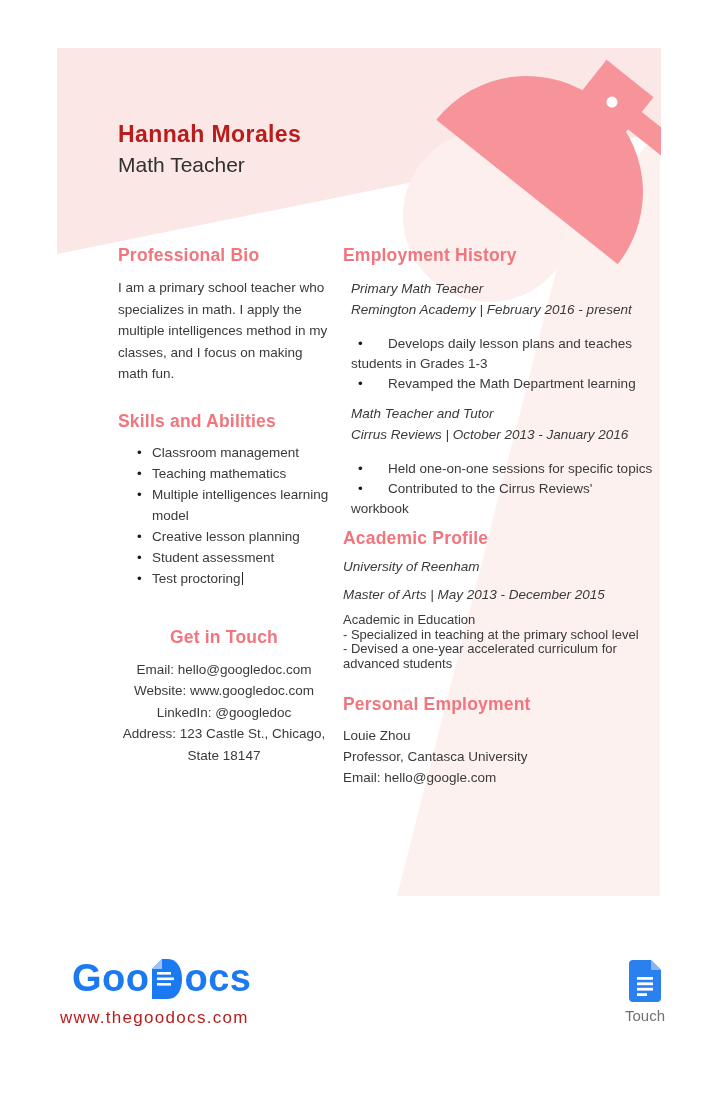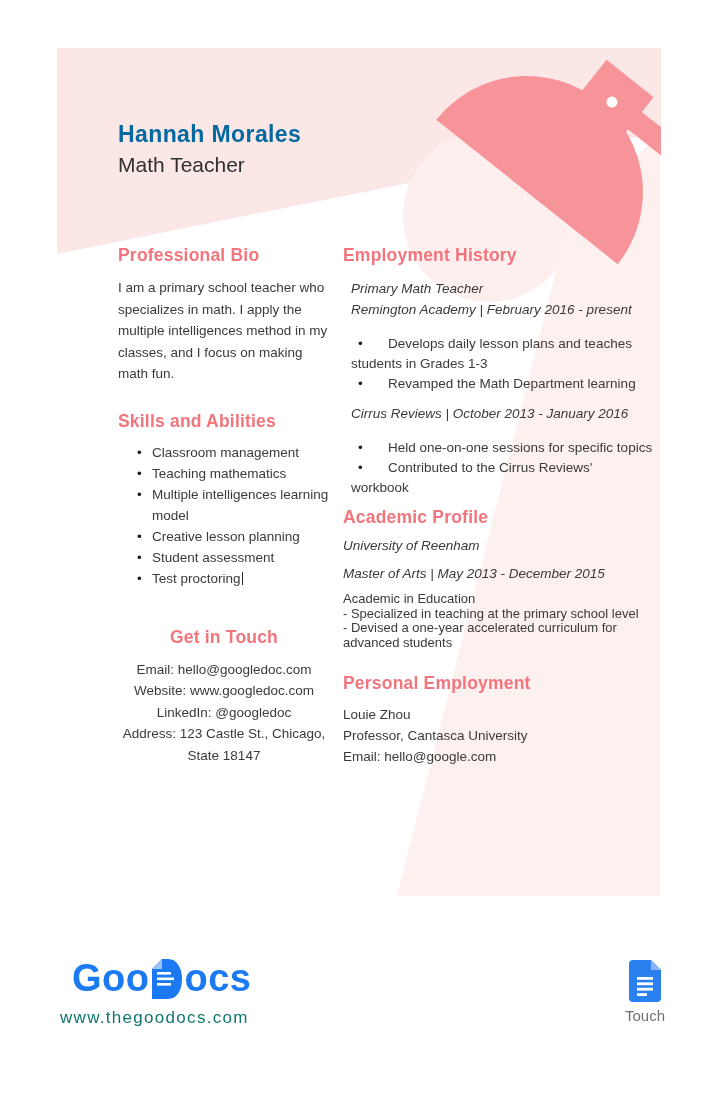"Hannah Morales" .name { color: #0369a1 -> #b91c1c }
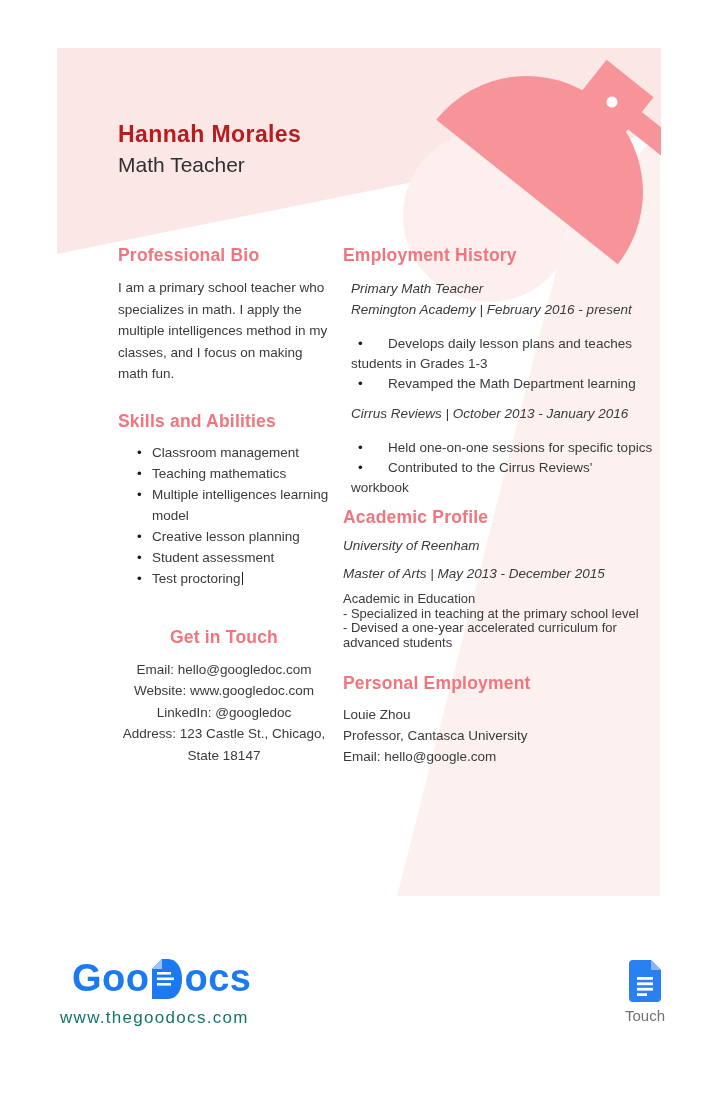"Math Teacher and Tutor" div.job-title { html: none -> <div>Math Teacher and Tutor</div> }
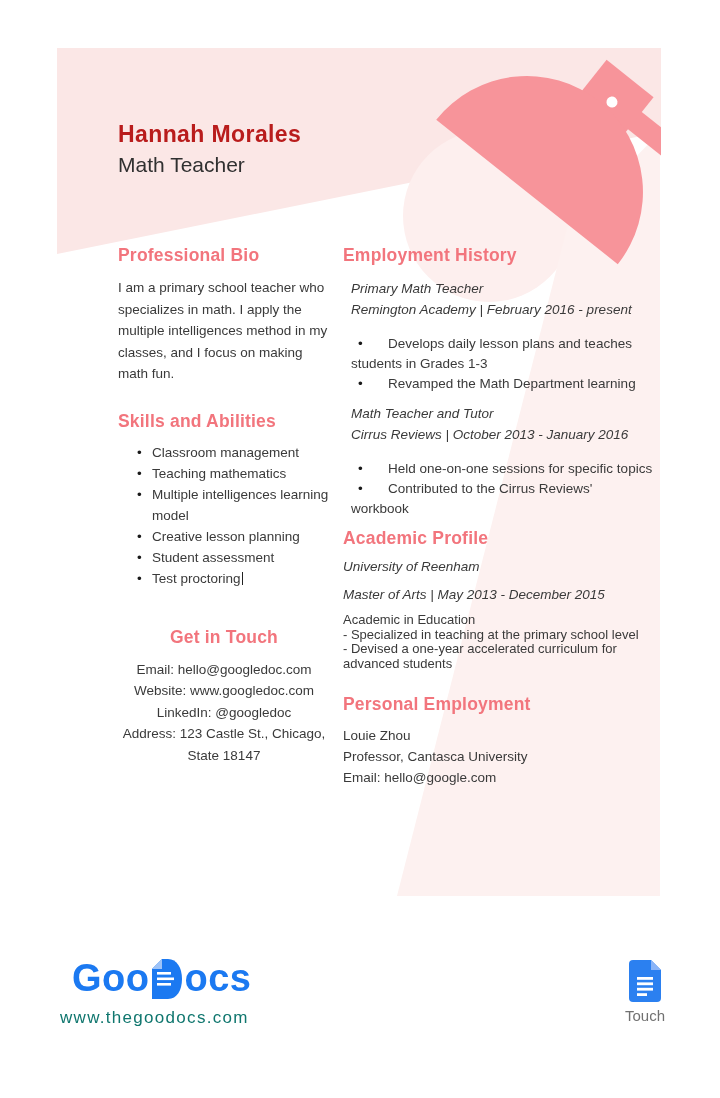"www.thegoodocs.com" .site-url { color: #0f766e -> #b91c1c }
